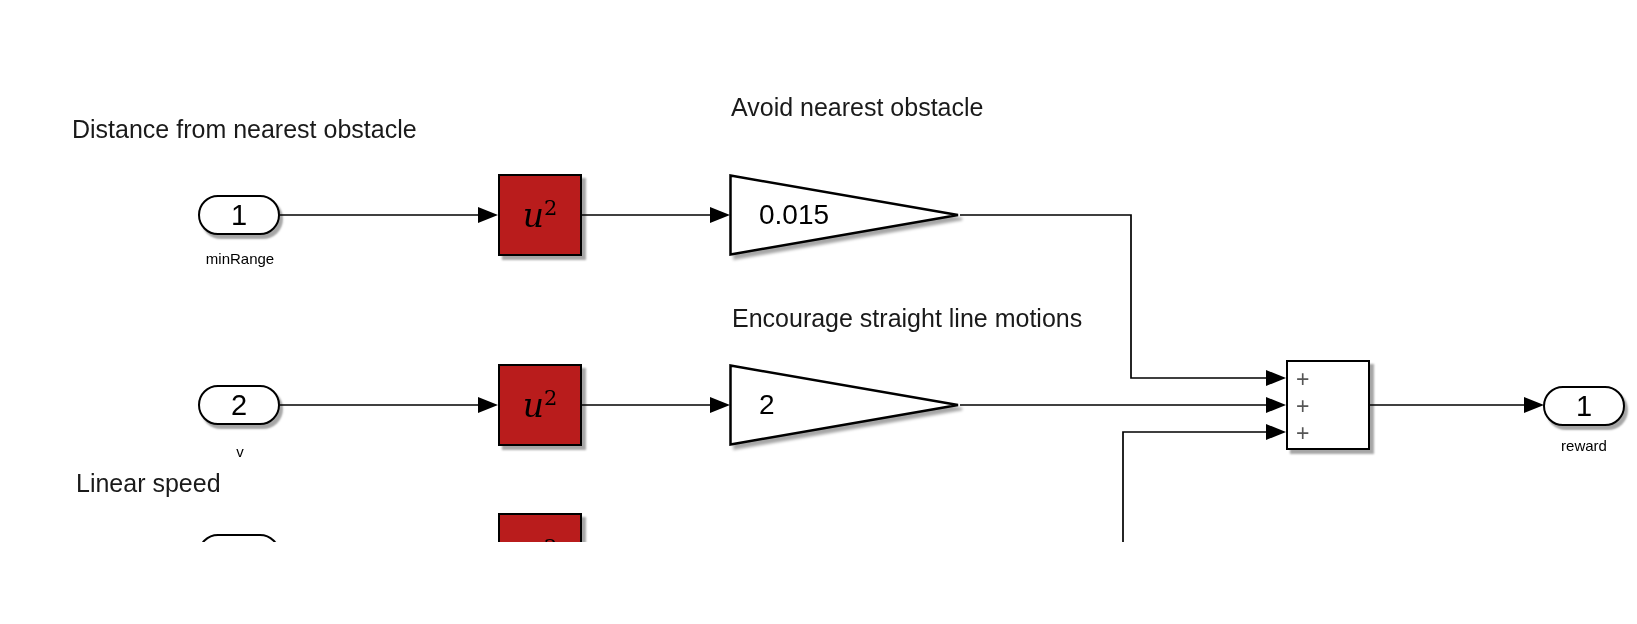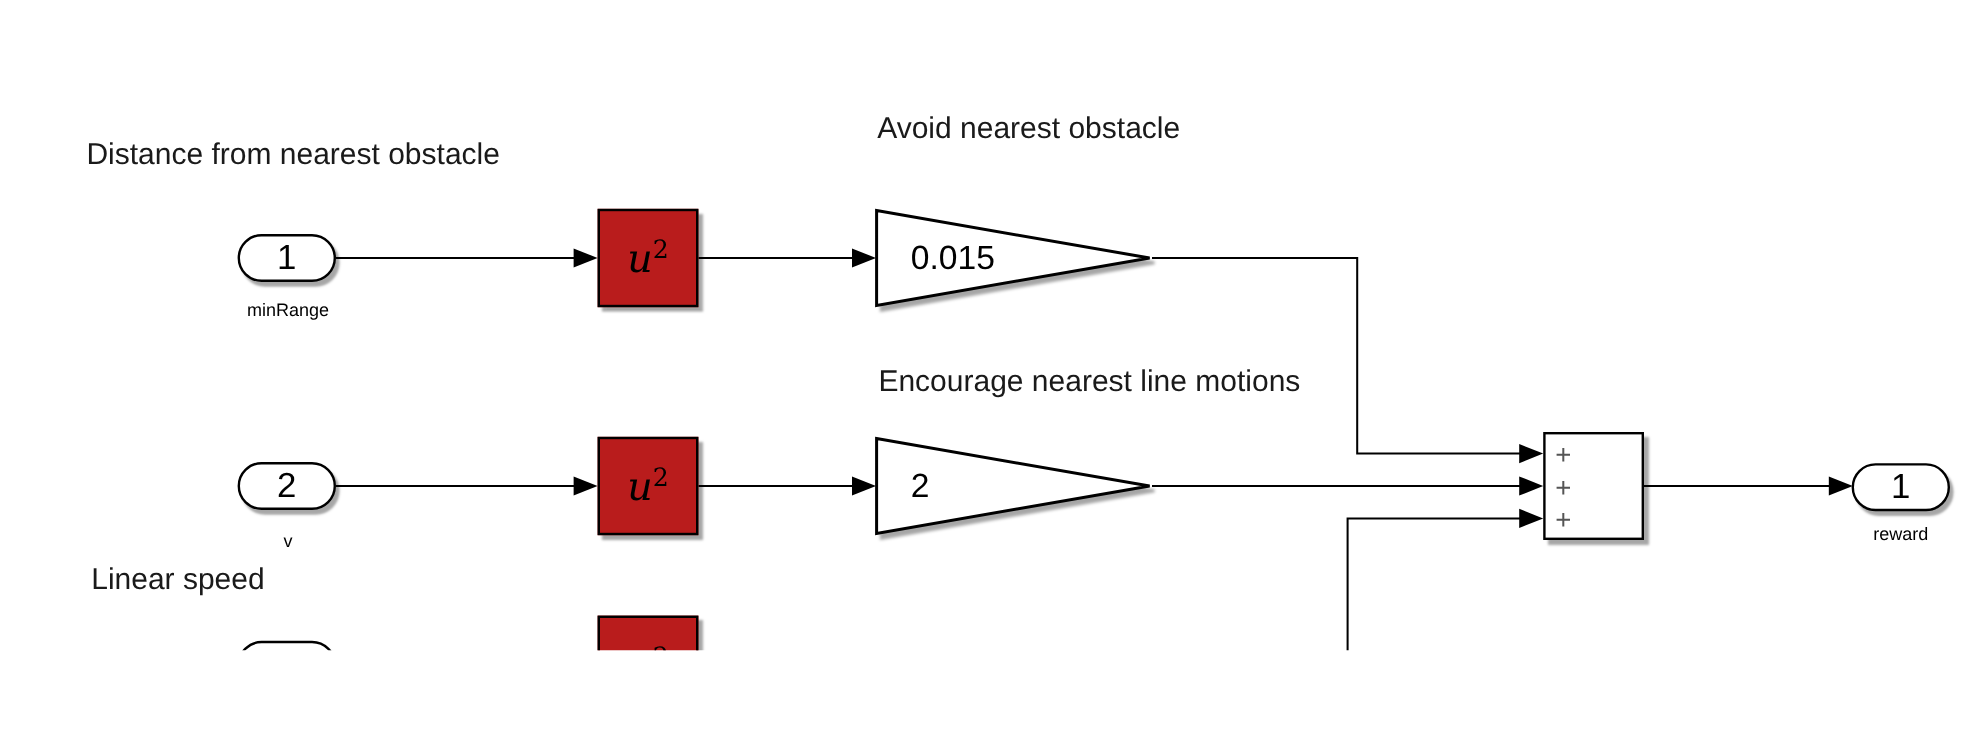"Encourage nearest line motions" div.annotation { text: nearest -> straight }
